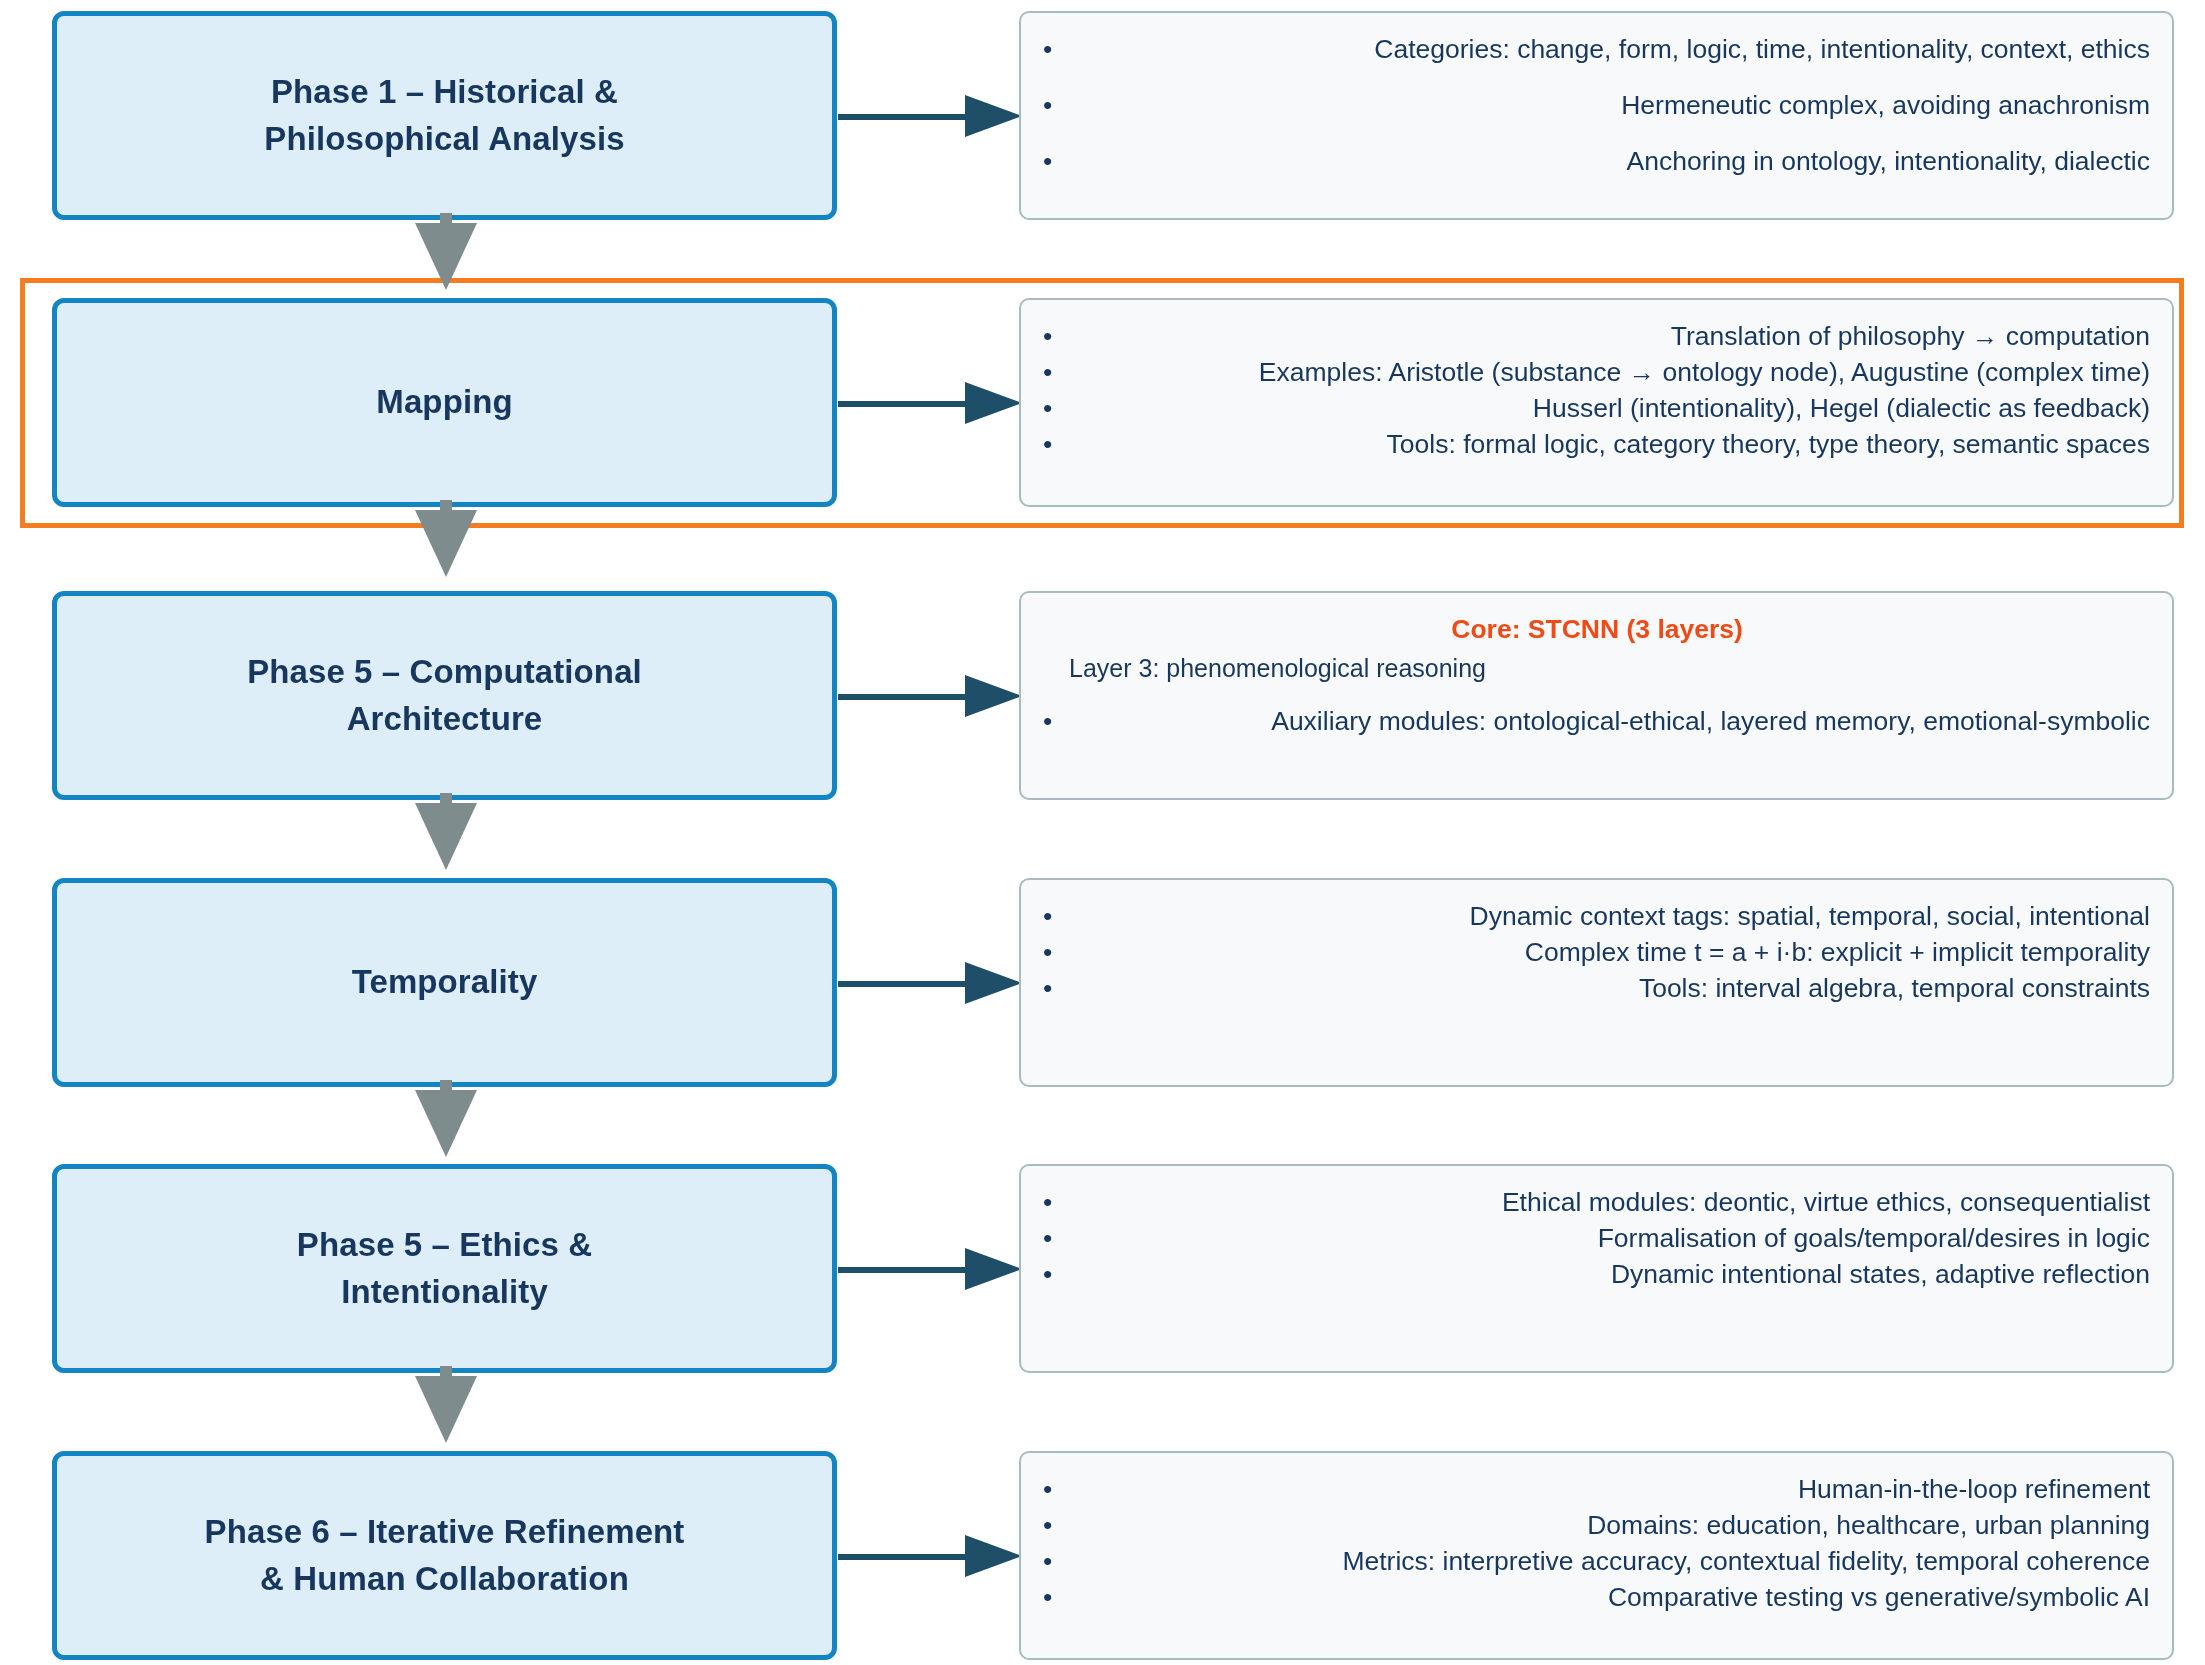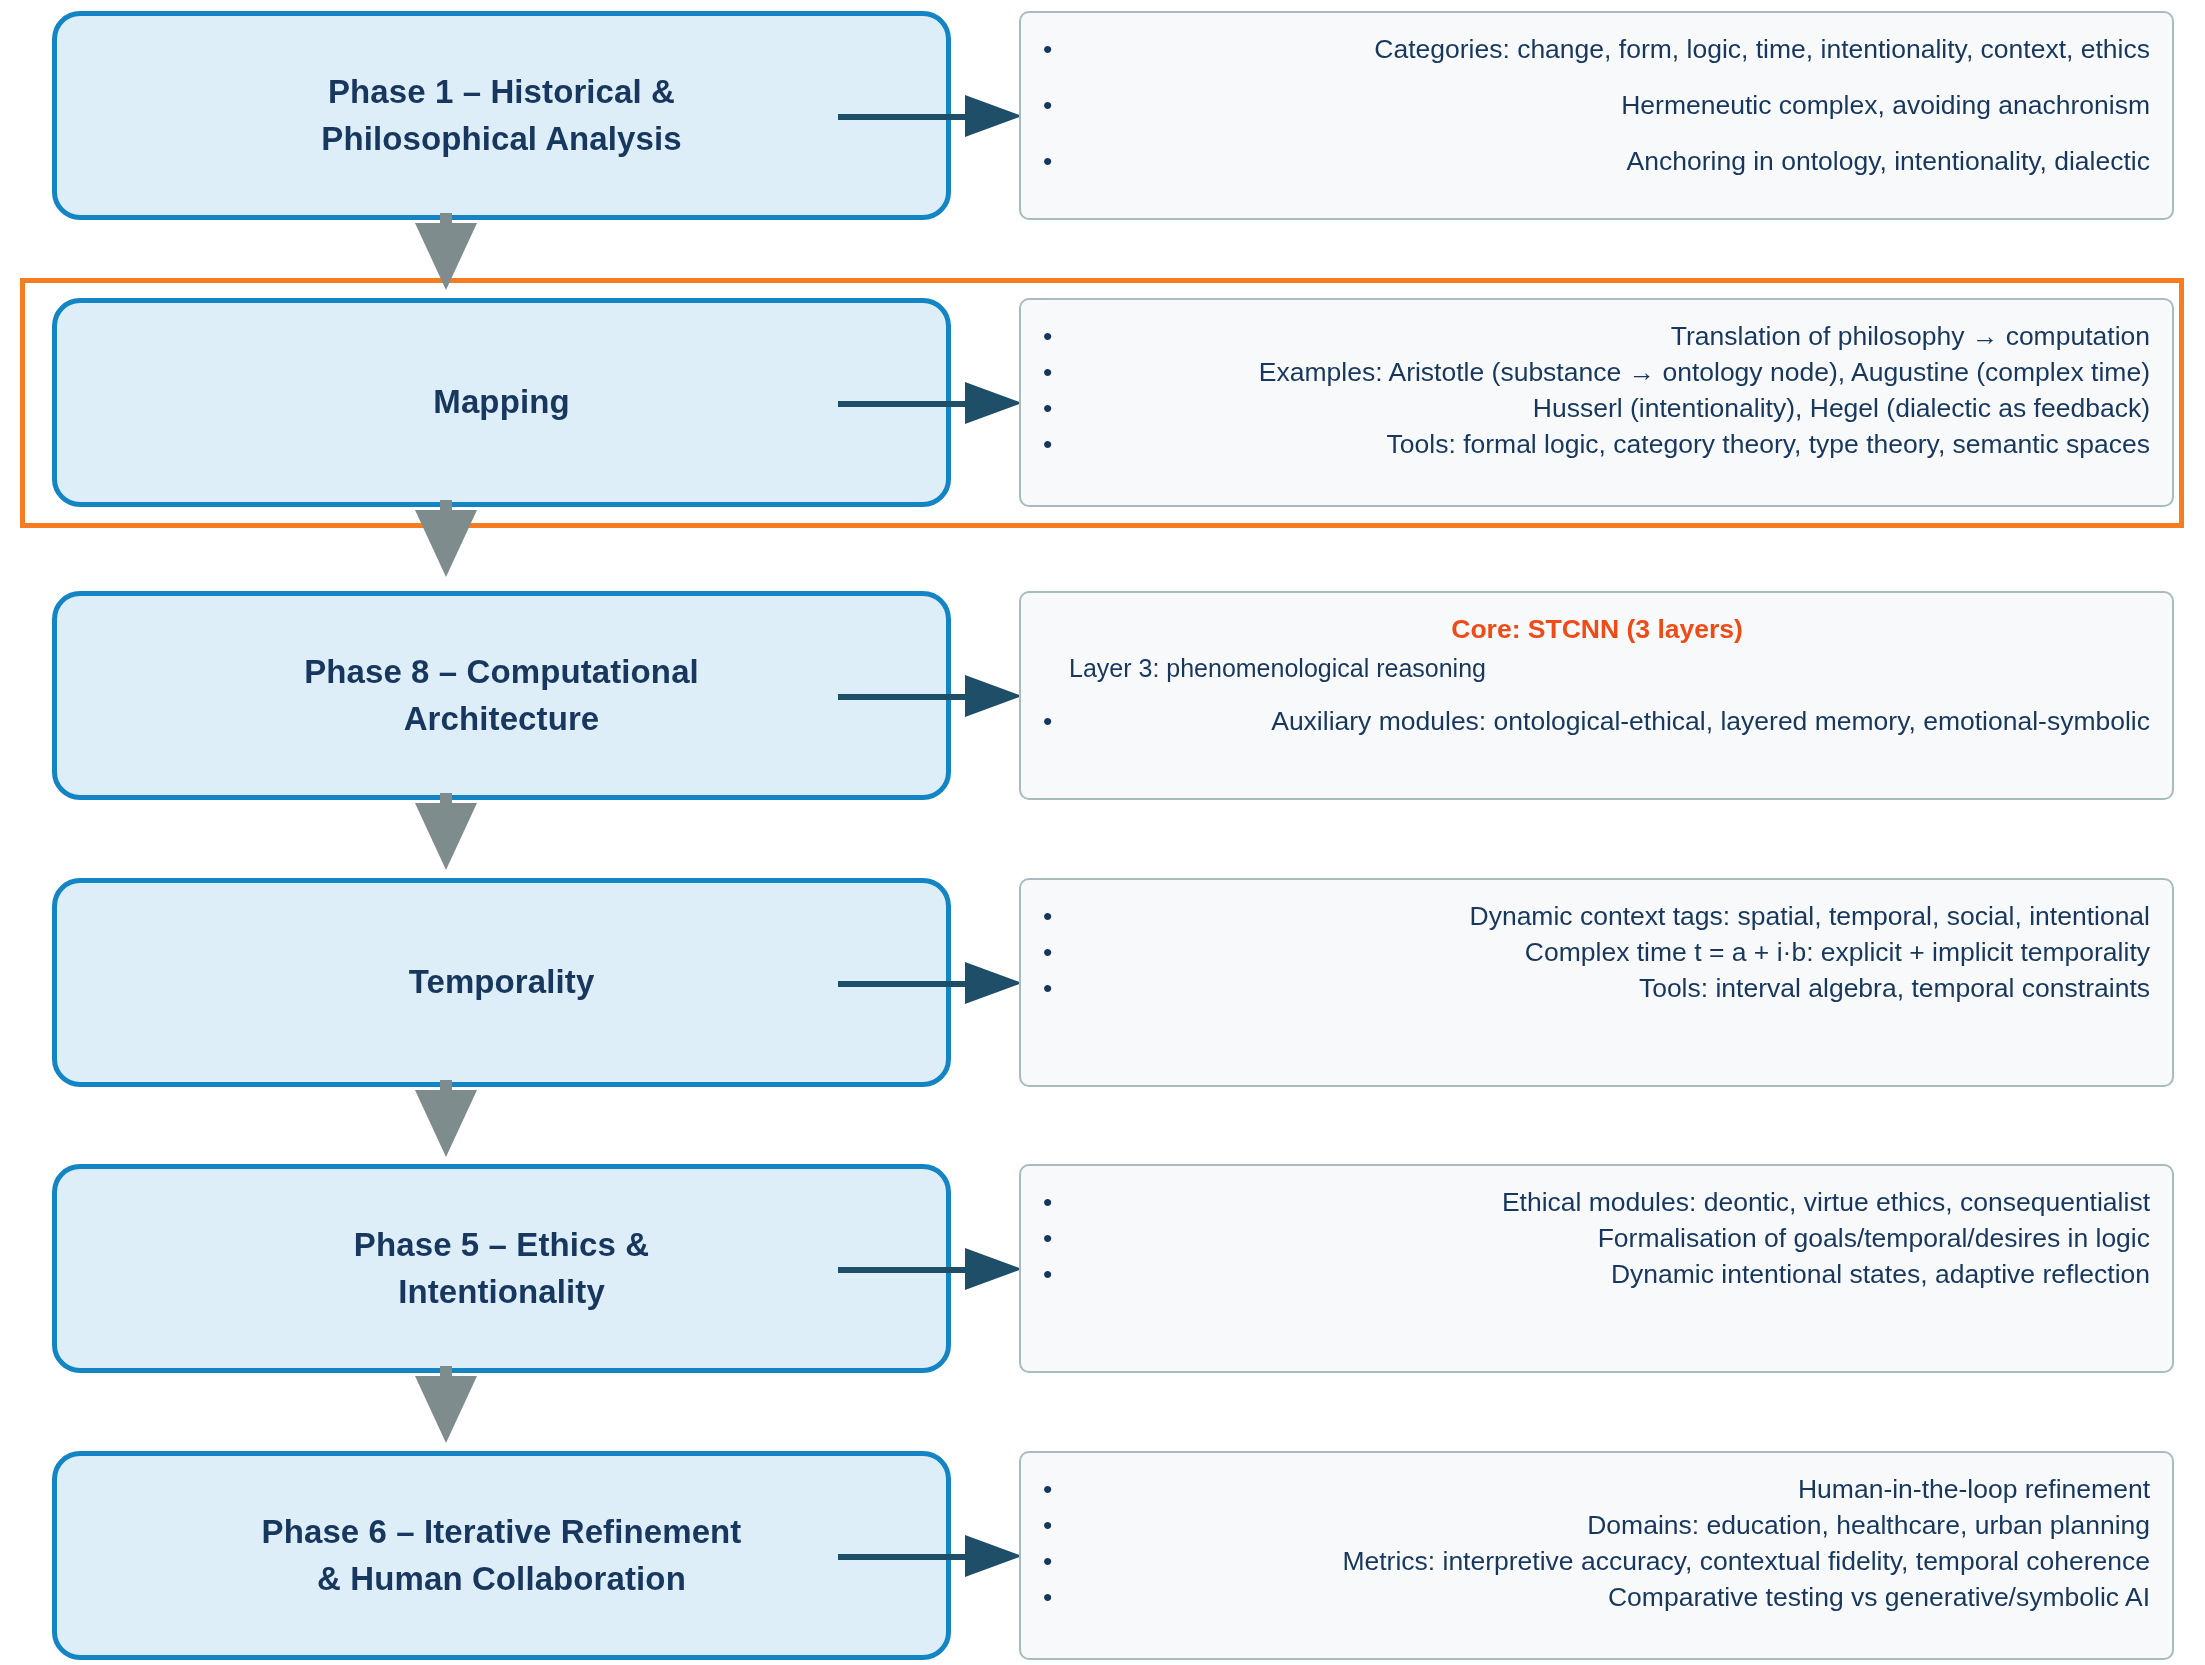"Phase 1 – Historical &" .phase-box { border-radius: 28px -> 12px; width: 899px -> 785px }
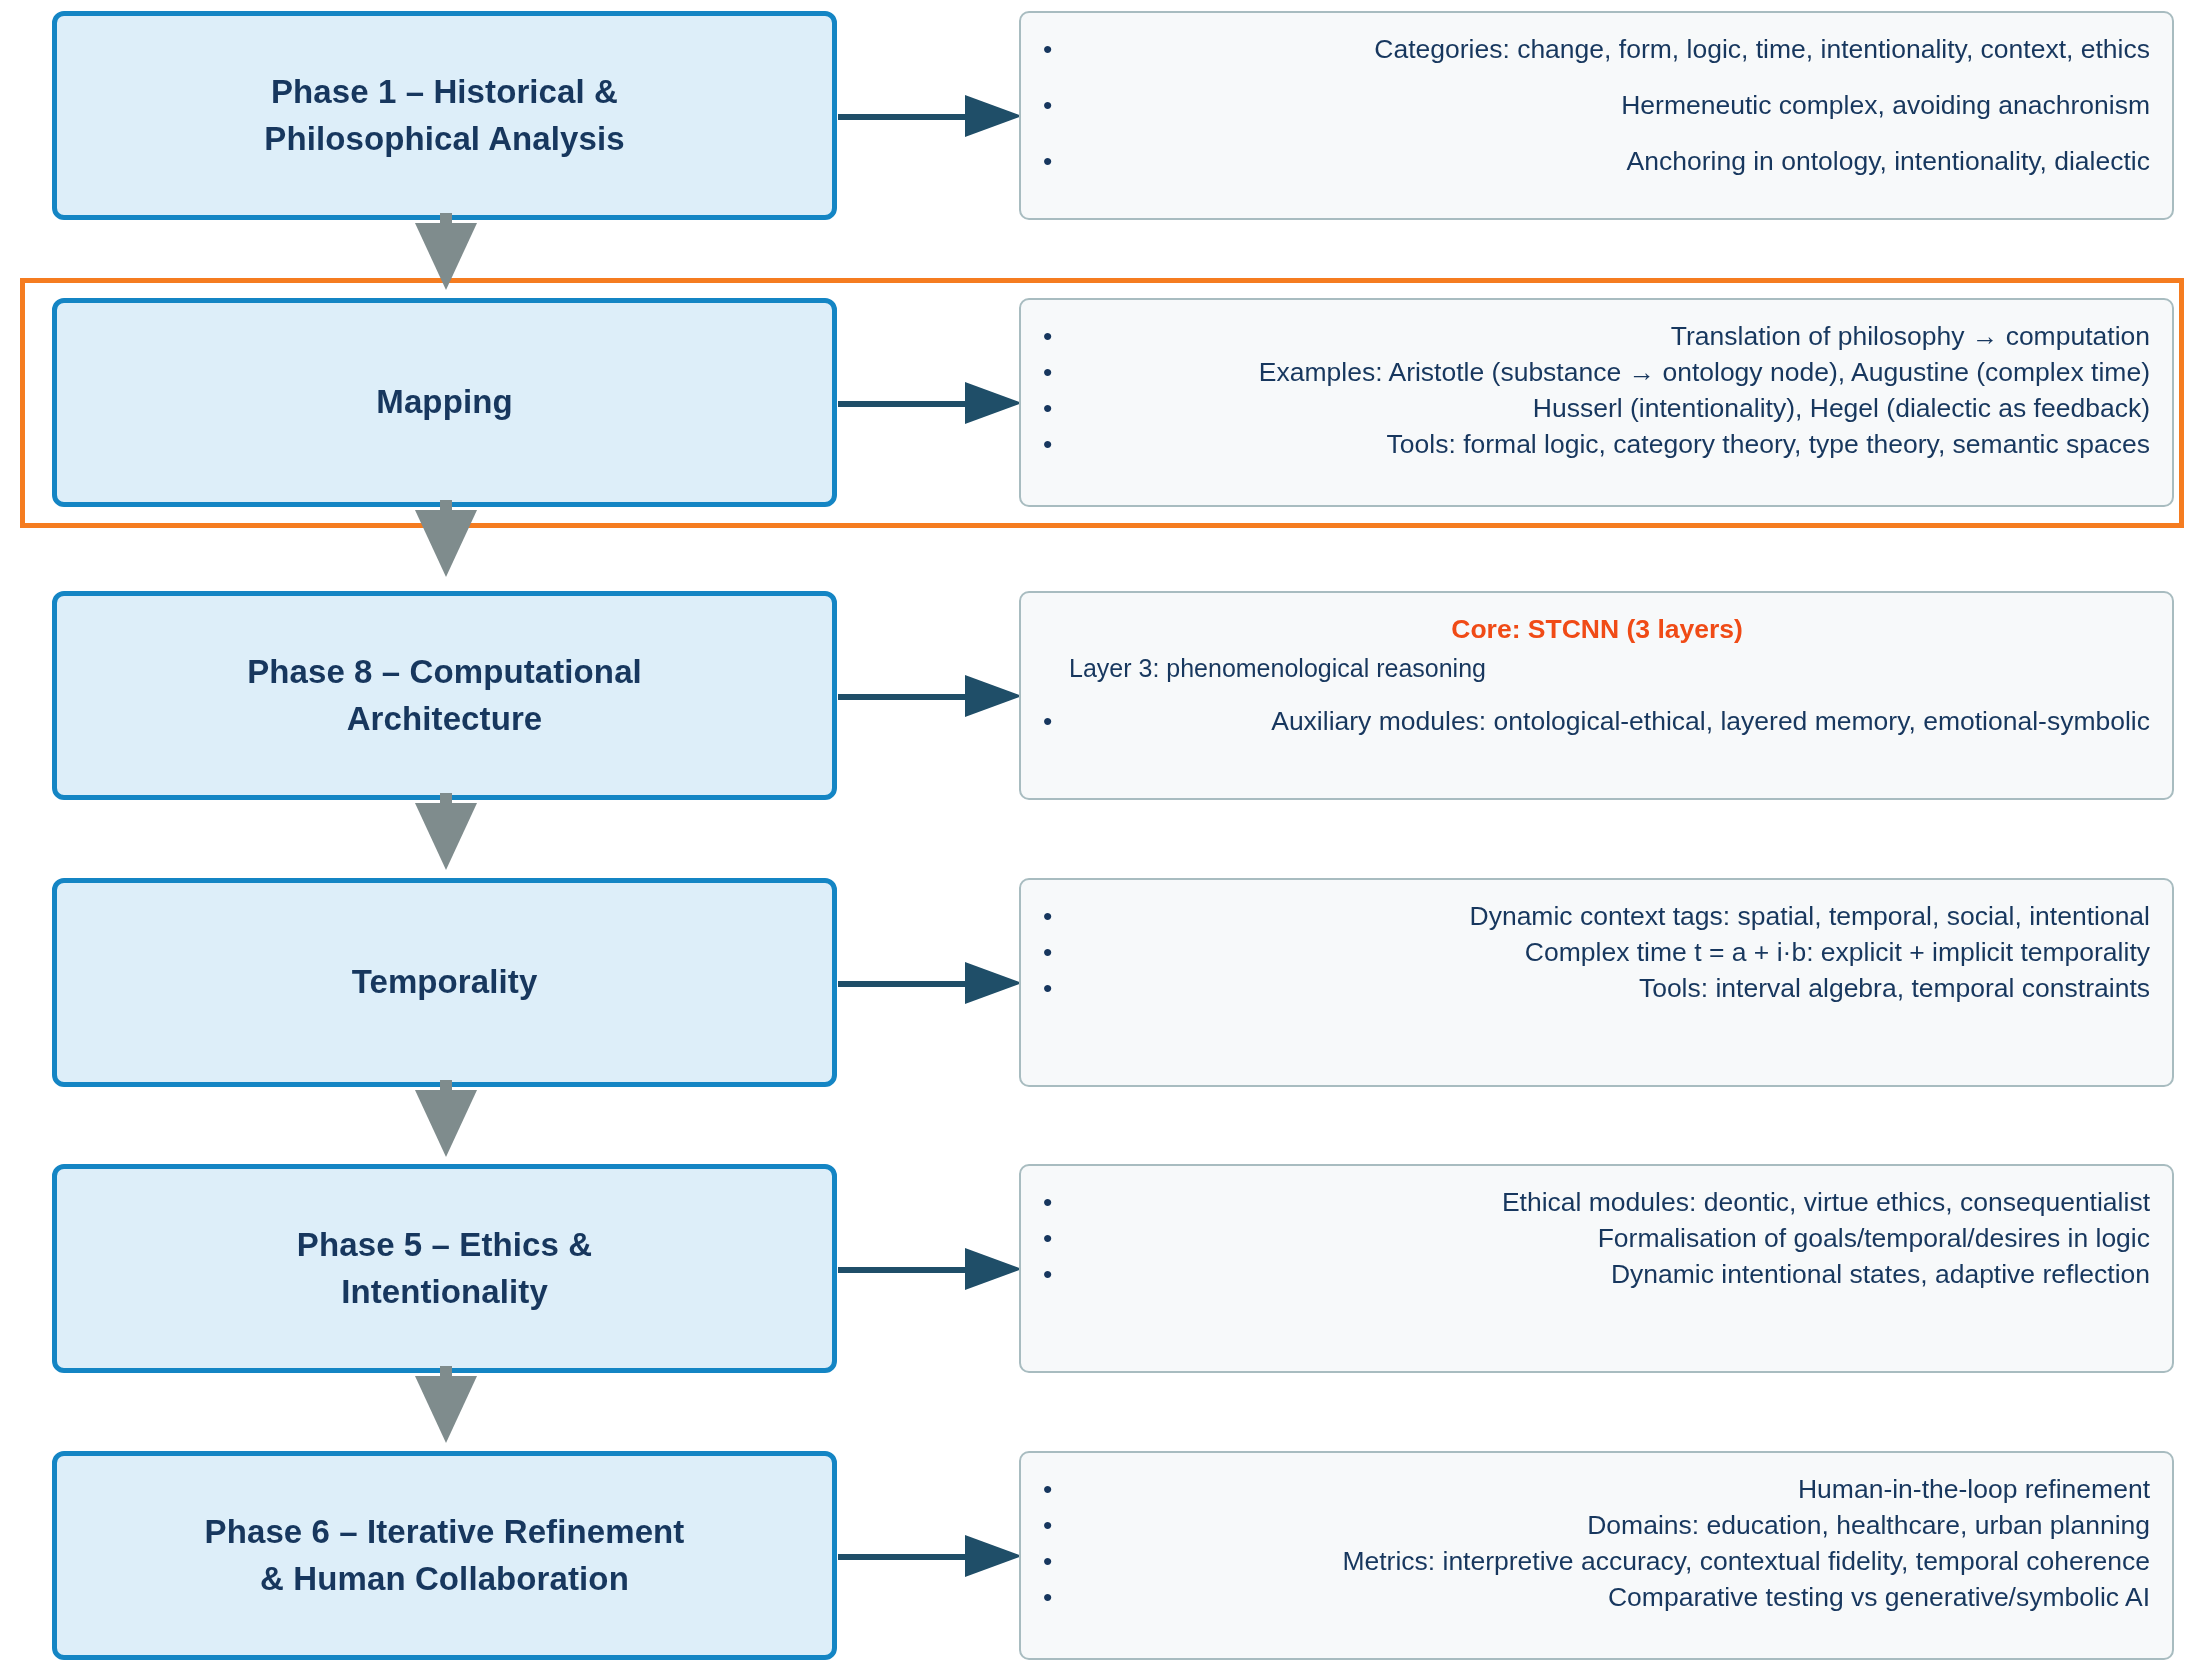"Phase 8 – Computational" div { text: 8 -> 5 }
